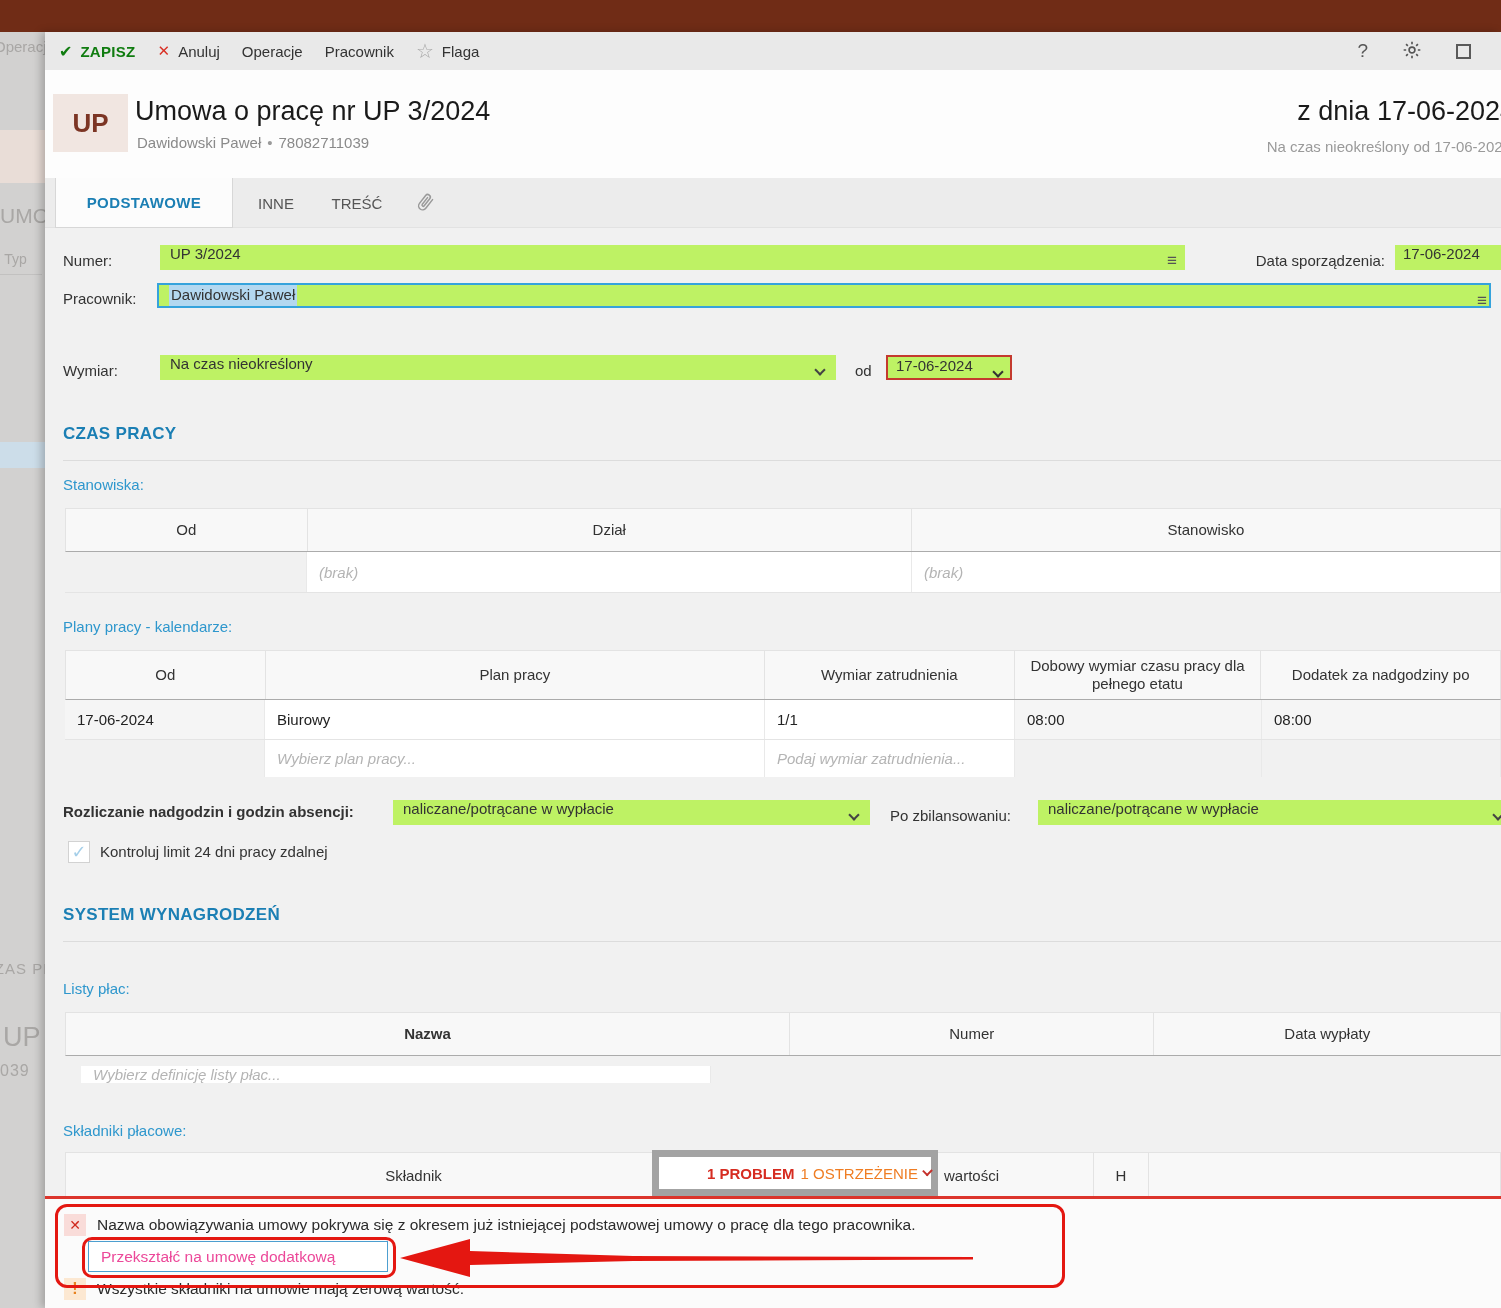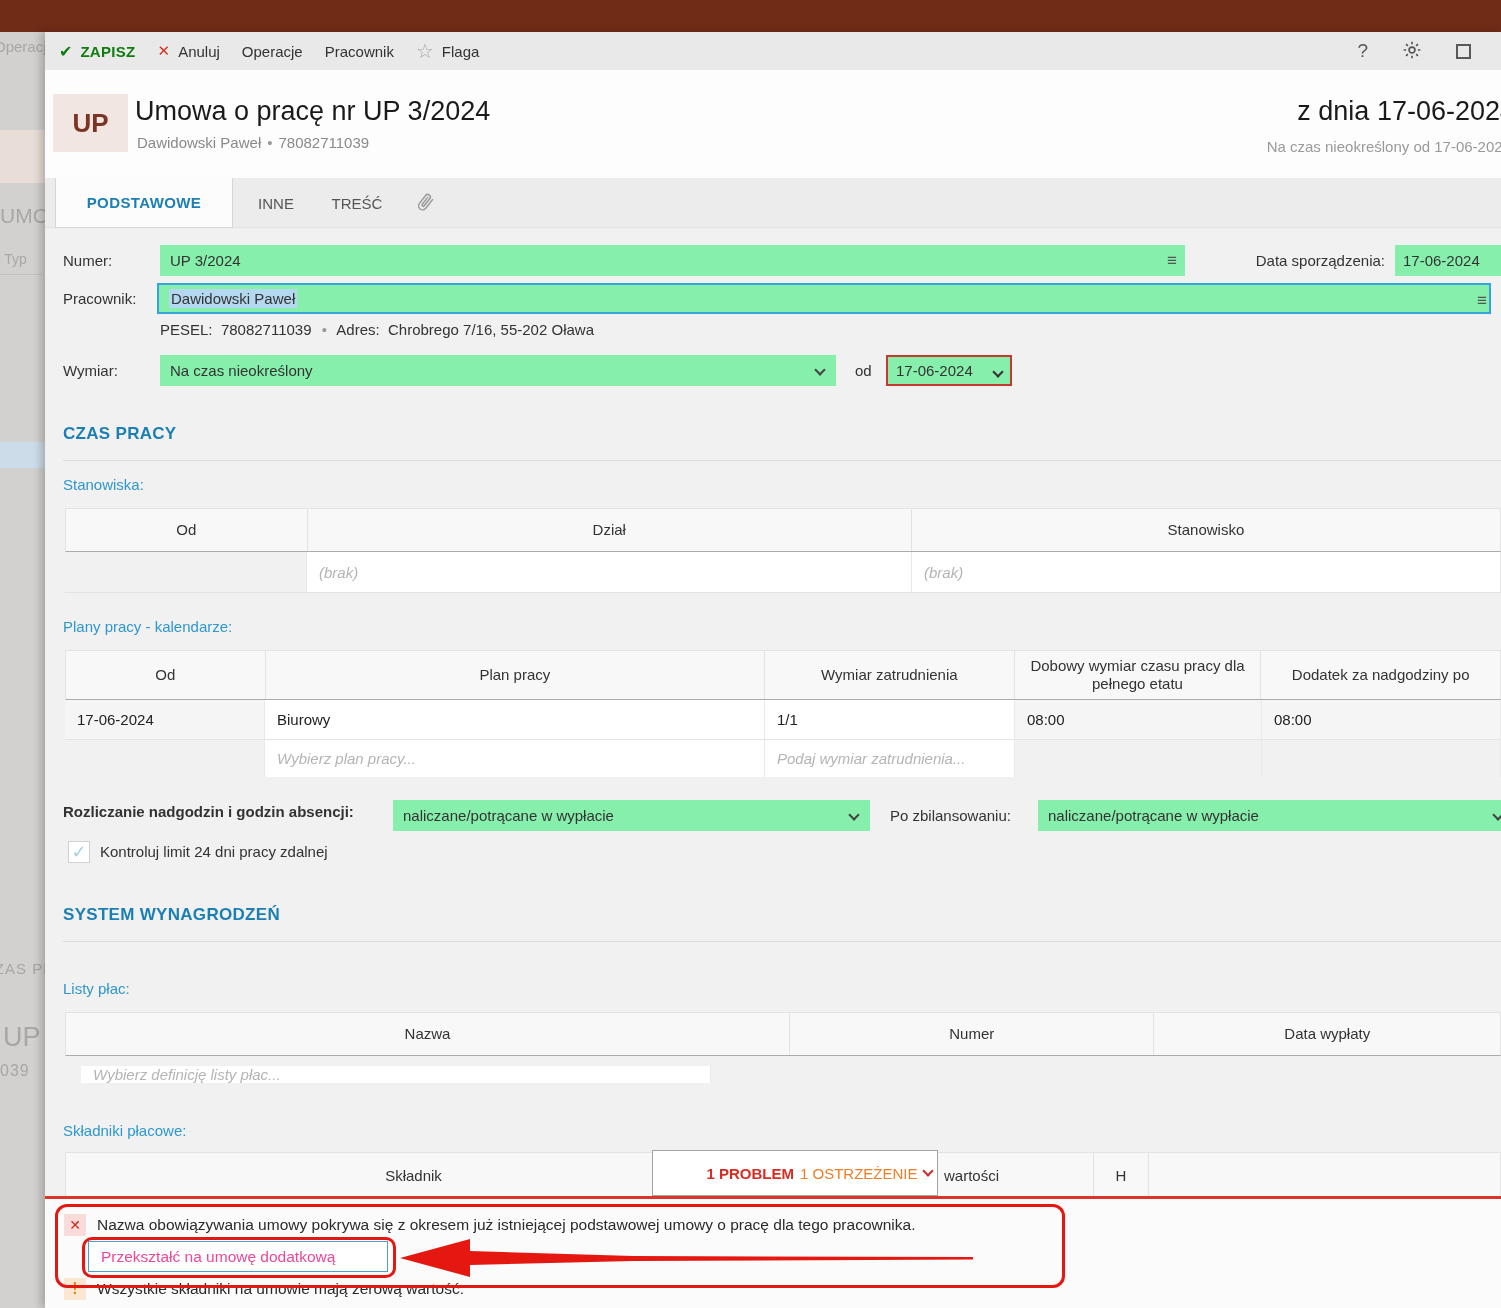"UP 3/2024" .field { align-items: center -> none; background: #86efac -> #bef264; height: 31px -> 25px }
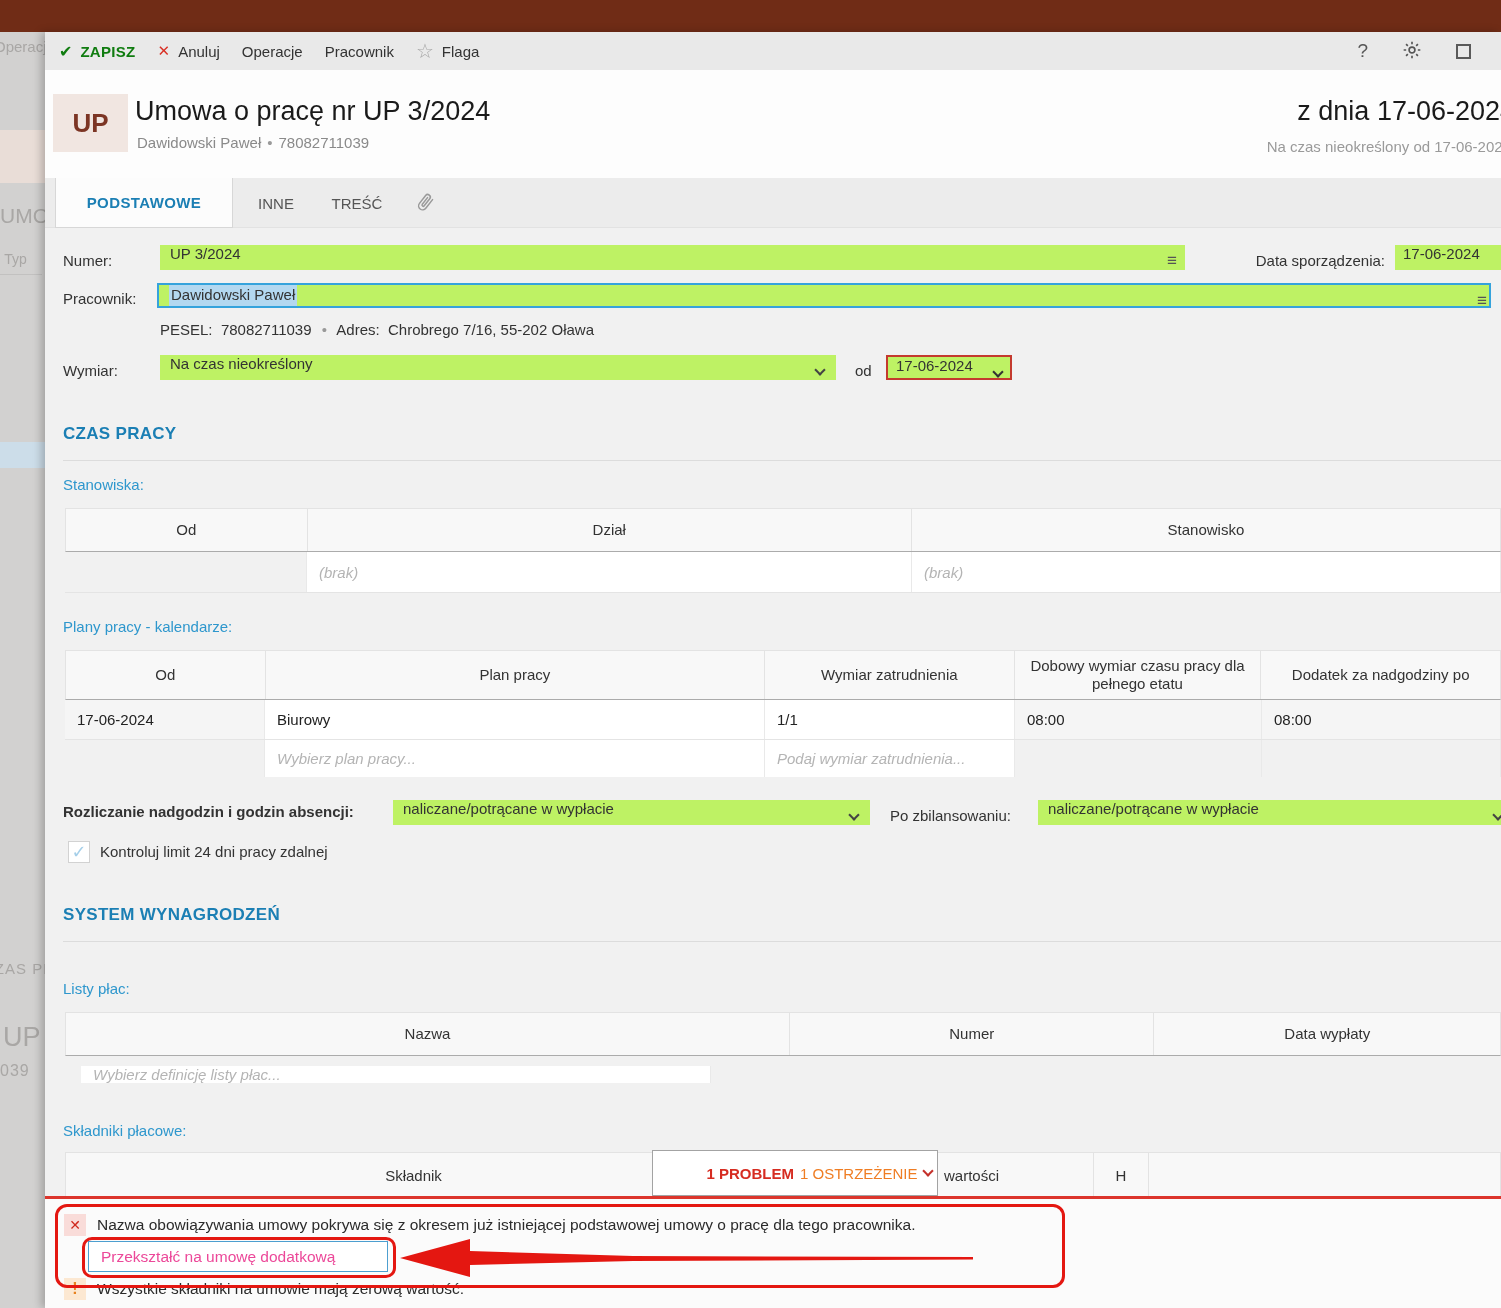"PESEL: 78082711039 • Adres: Chrobrego" div.lbl { html: <div> <span>PESEL:</span>&nbsp; <span>78082711039</span> <span>•</span> <span>Adres:</span>&nbsp; <span>Chrobrego 7/16, 55-202 Oława</span> </div> -> none }
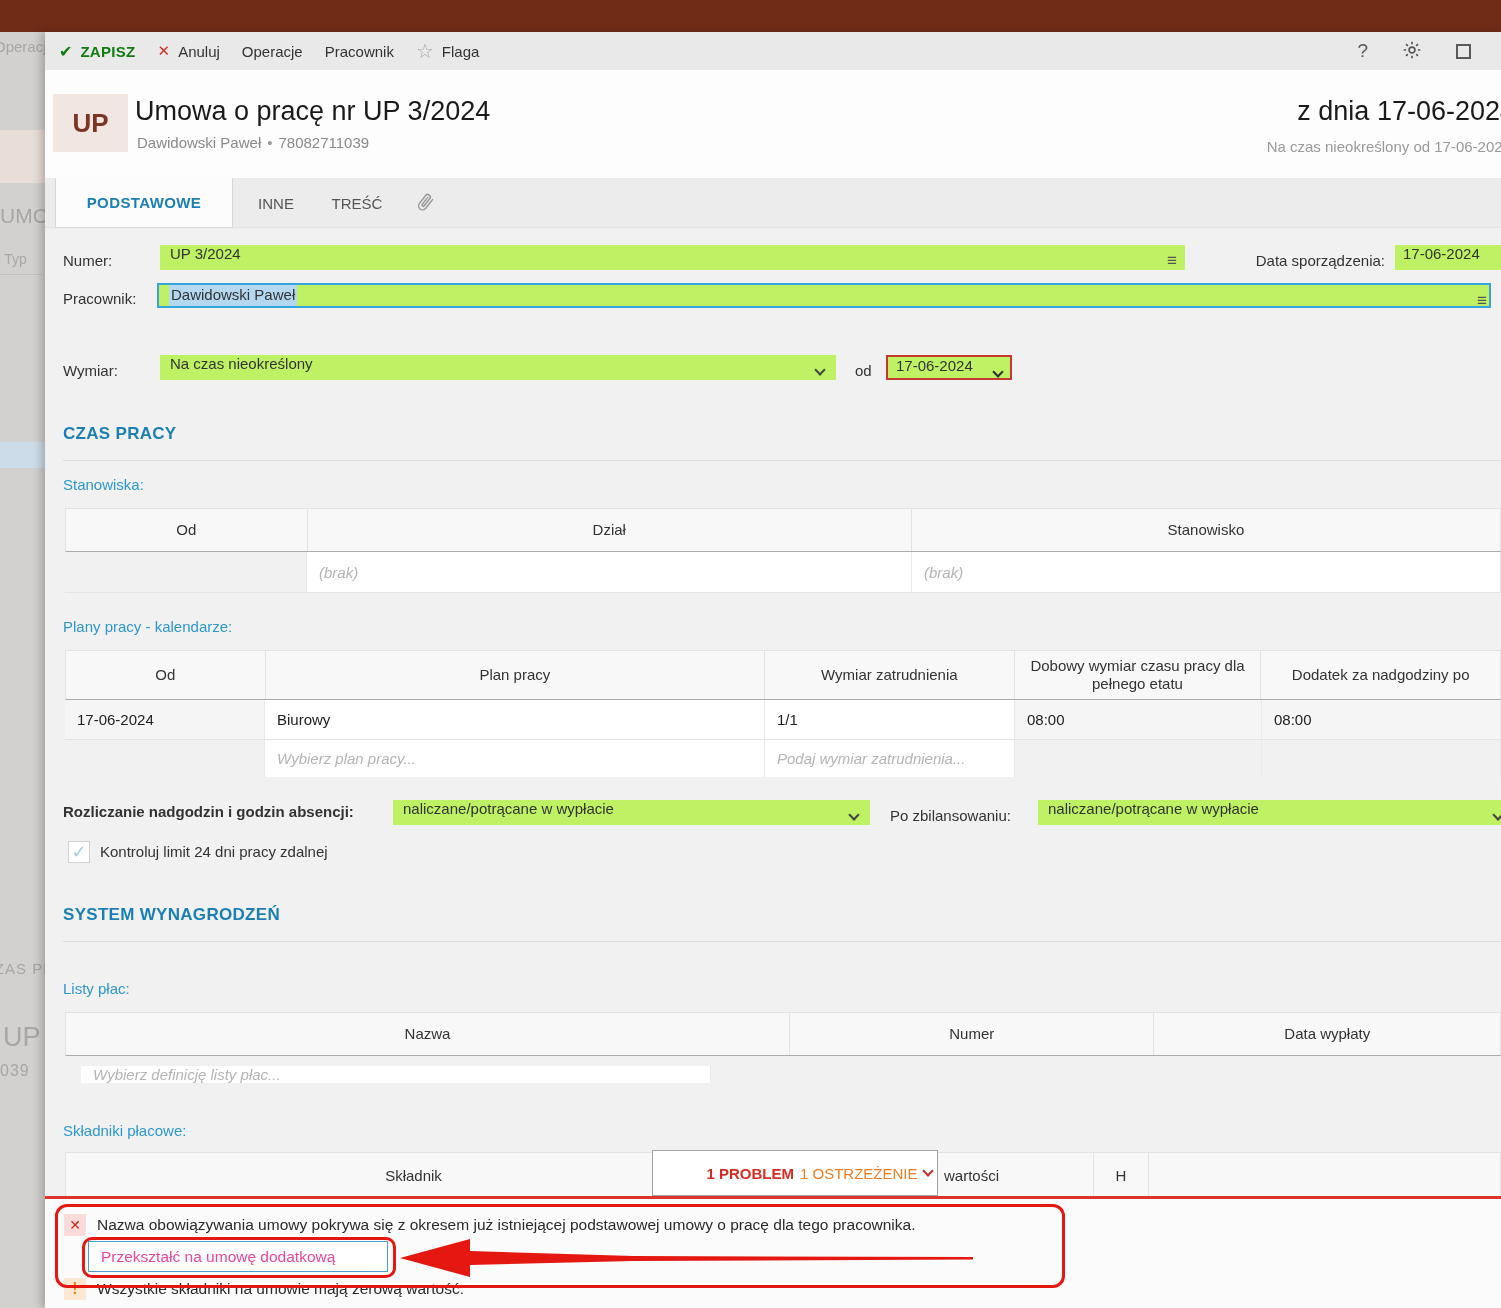"Nazwa" div.th { font-weight: none -> bold }
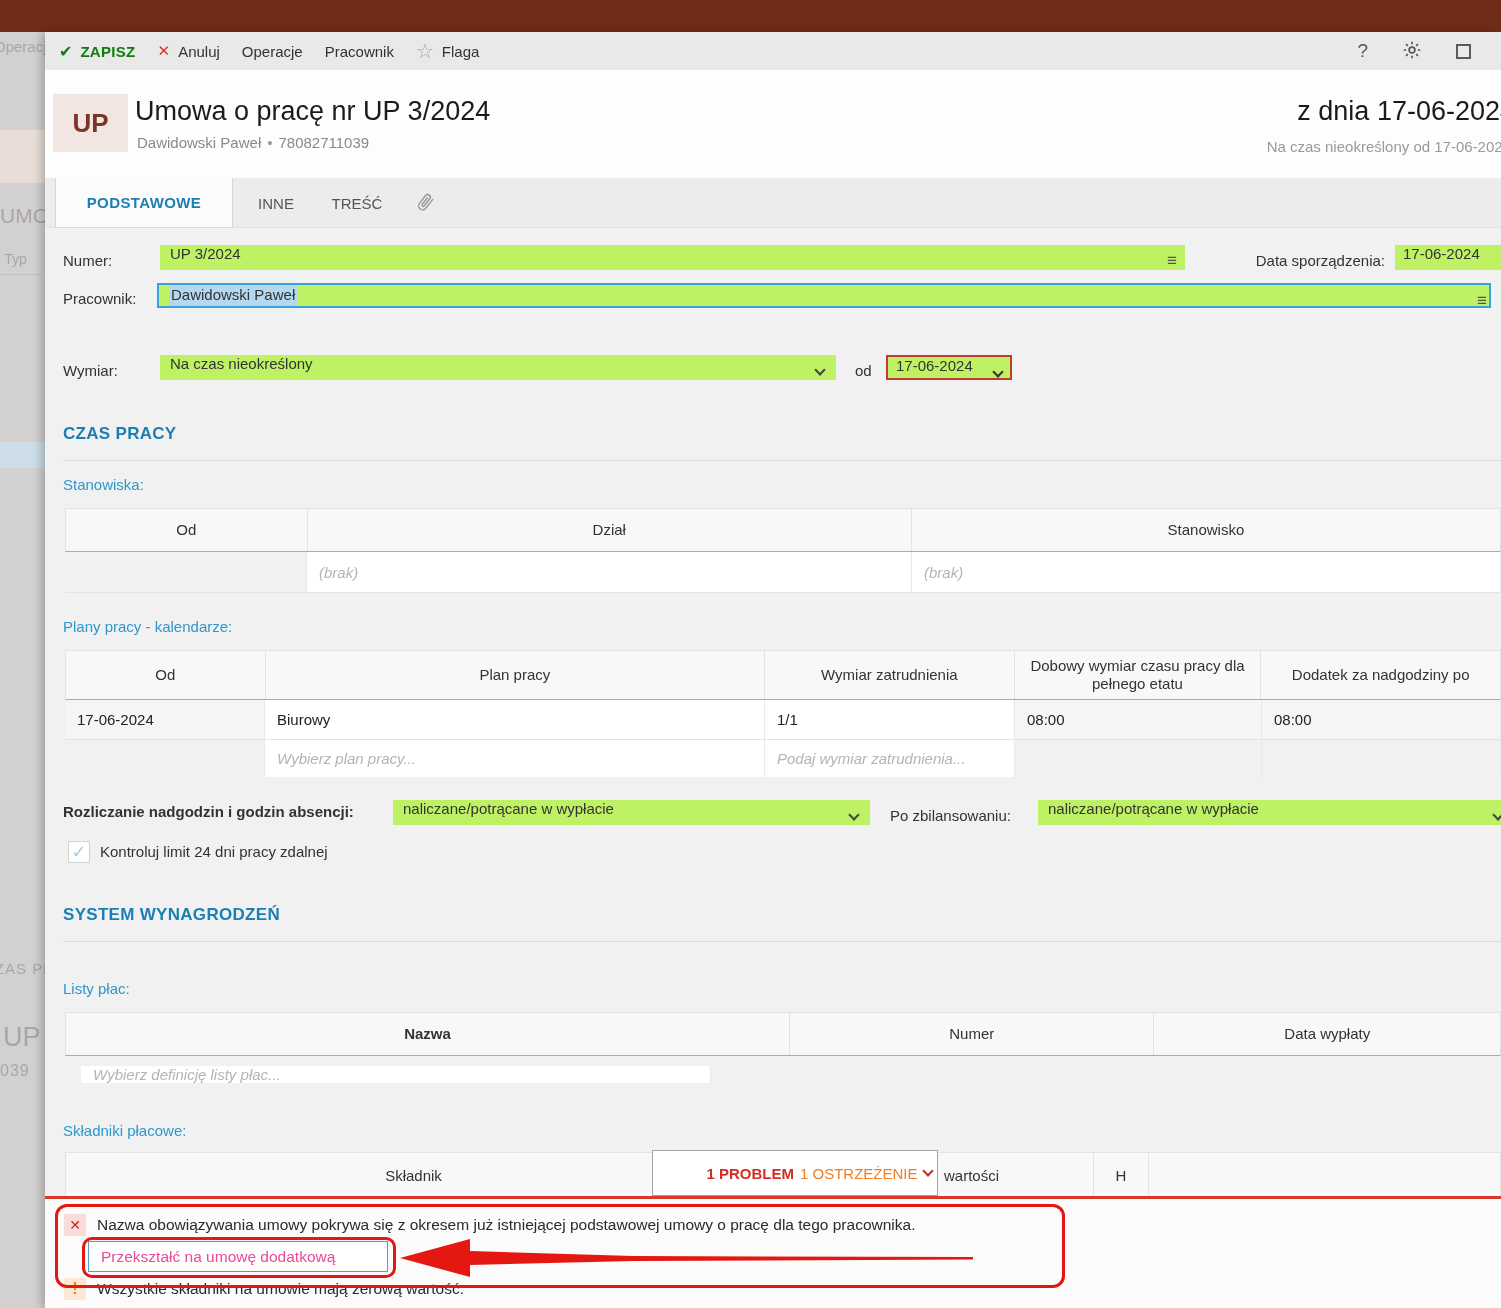"1 PROBLEM" .problem-box { border: 1px solid #a3a3a3 -> 7px solid #a3a3a3 }
